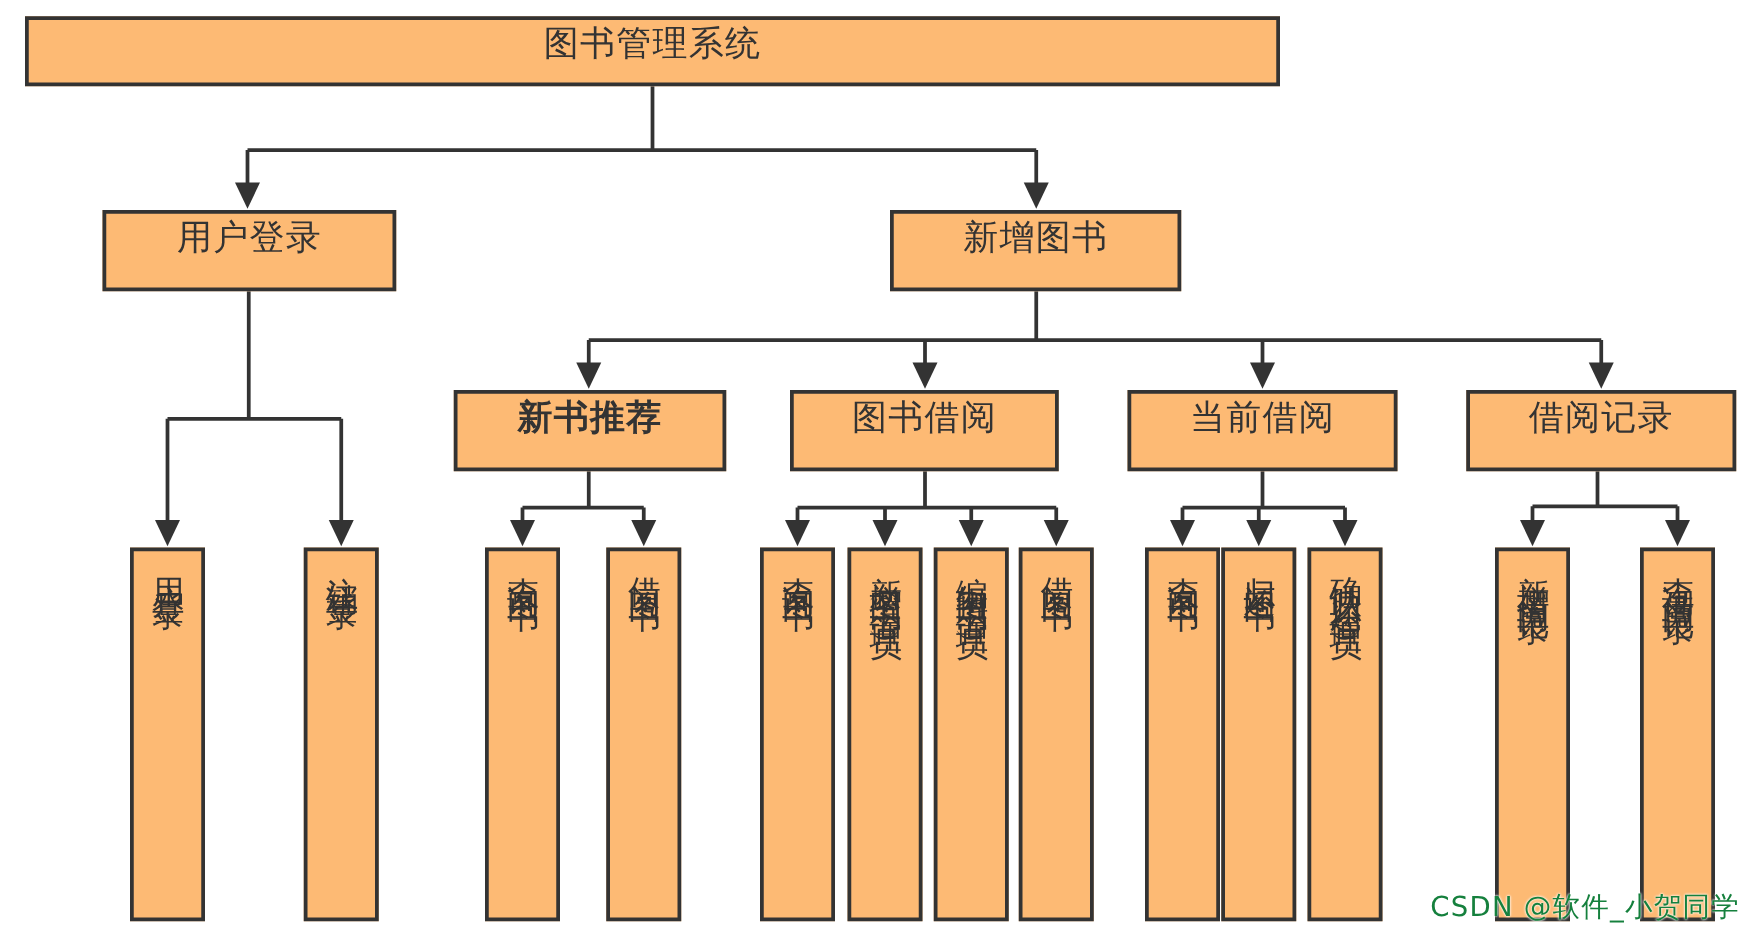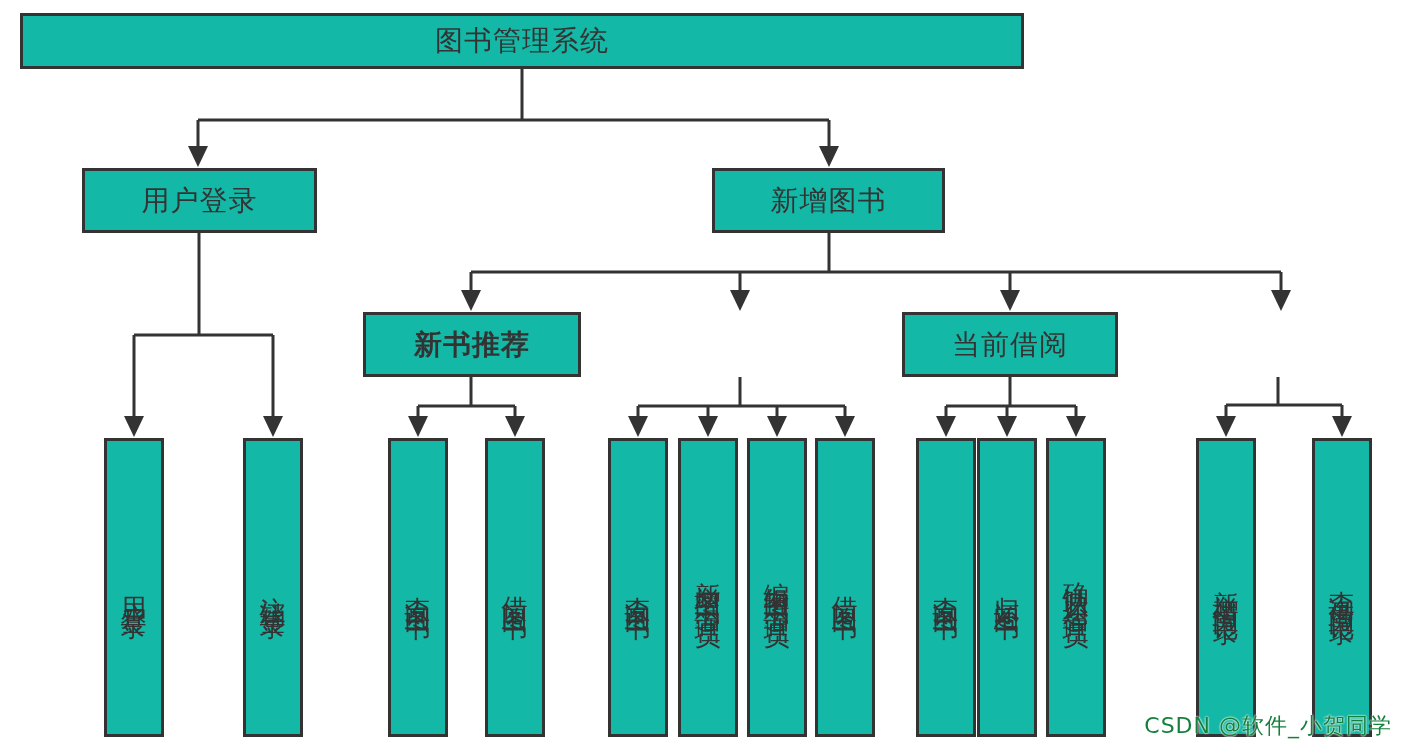"图书管理系统" .node { align-items: center -> flex-start; background: #14b8a6 -> #fdba74 }
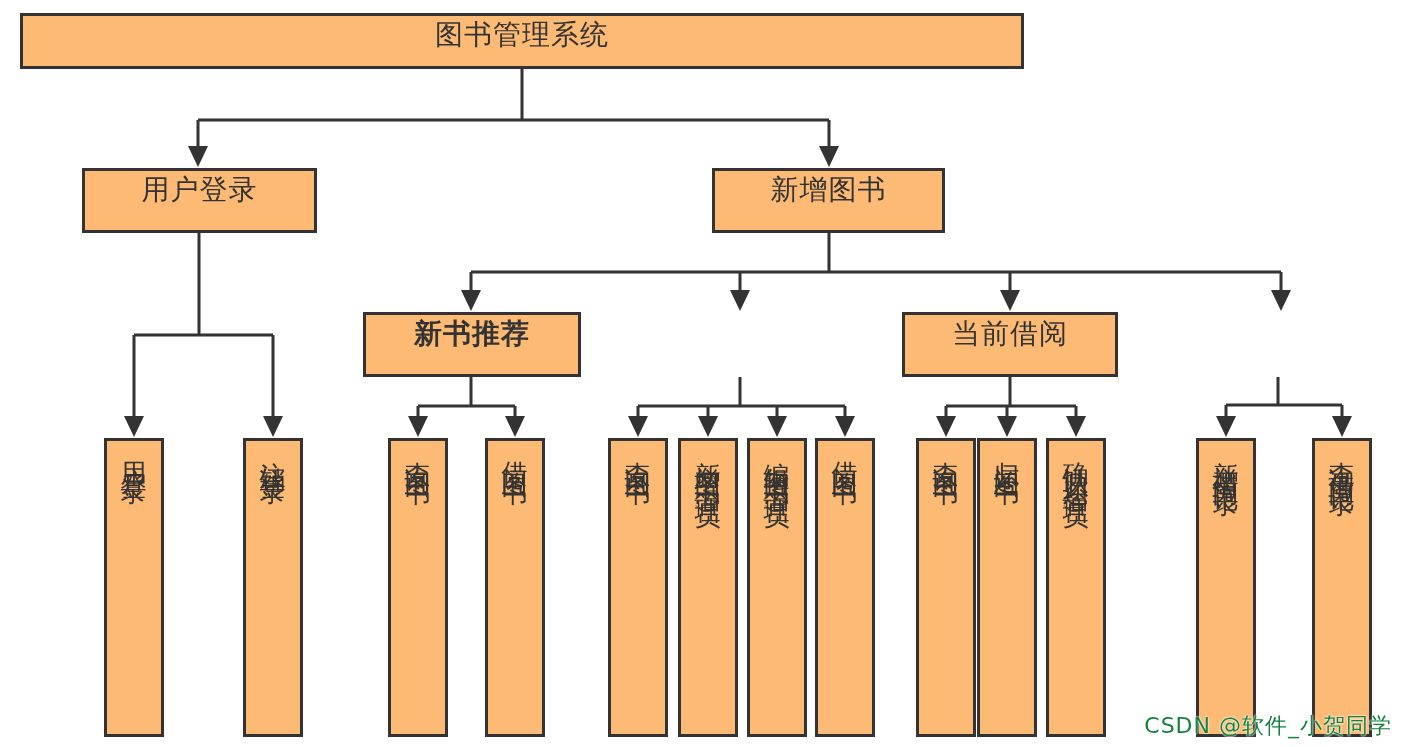"图书借阅" div.node { html: none -> <div> <span>图书借阅</span> </div> }
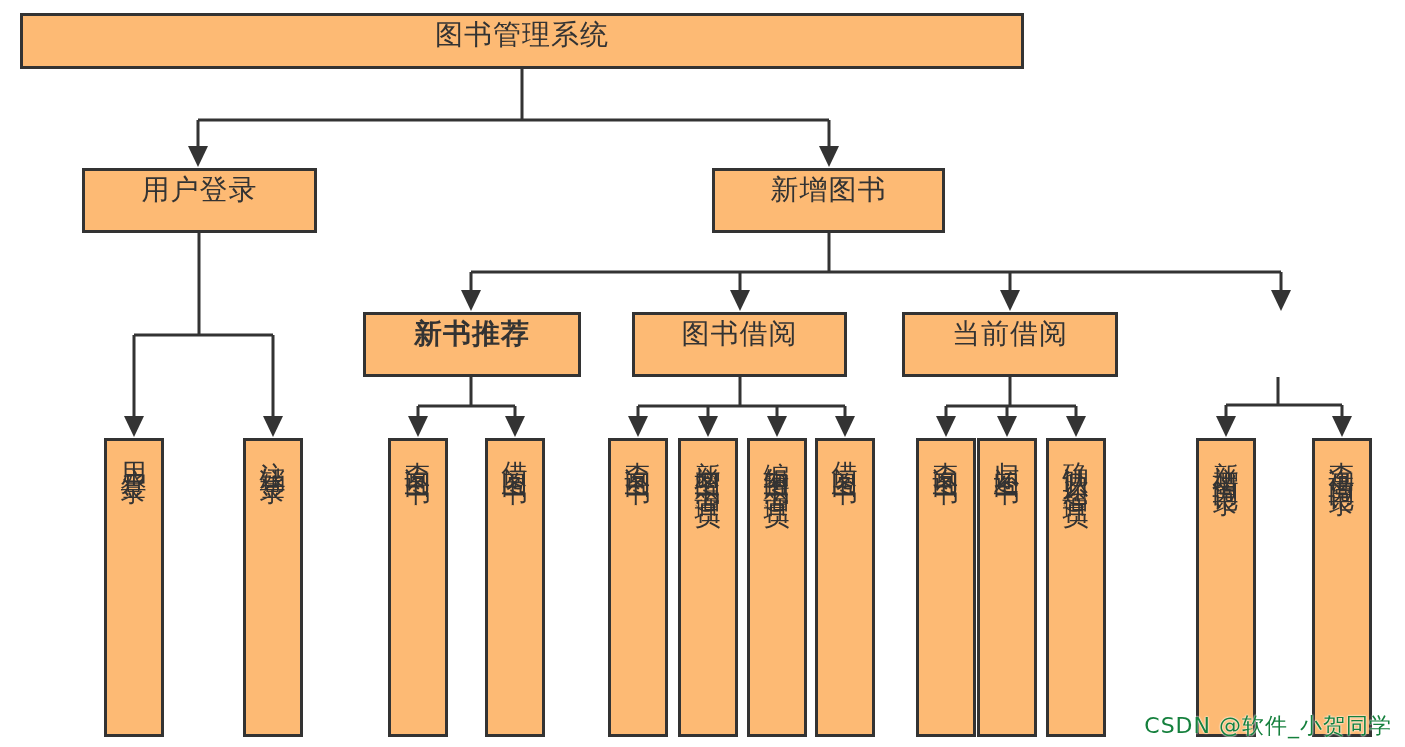"借阅记录" div.node { html: none -> <div> <span>借阅记录</span> </div> }
